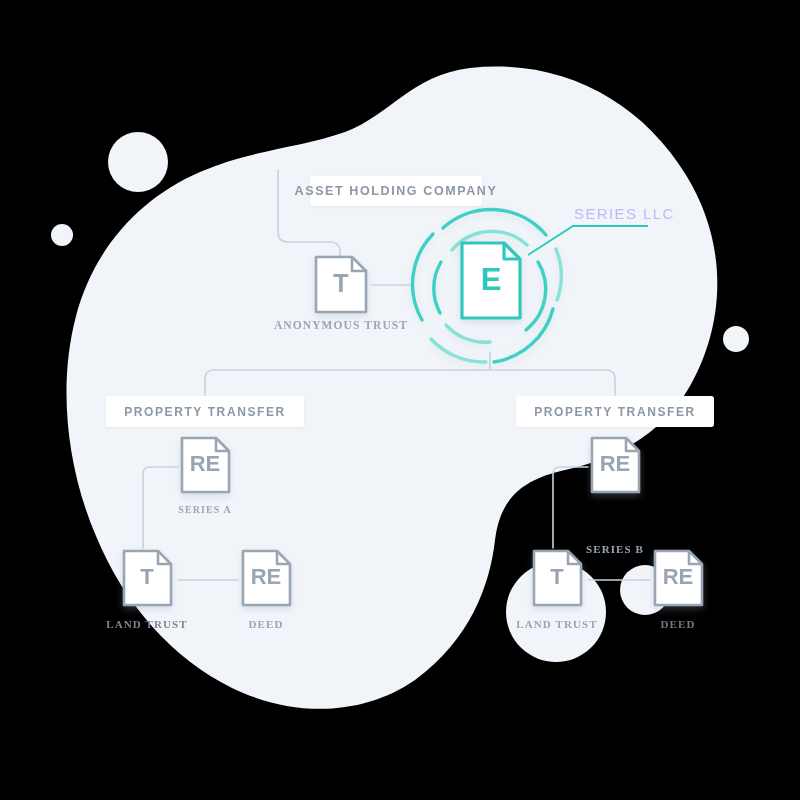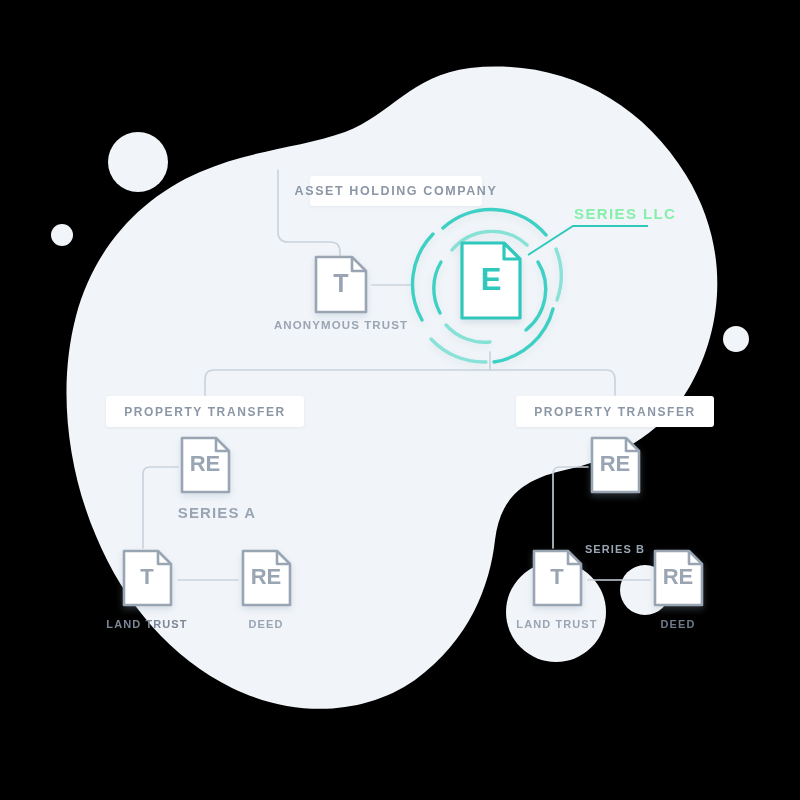"SERIES LLC" .callout { color: #86efac -> #c4b5fd; font-weight: 700 -> 400 }
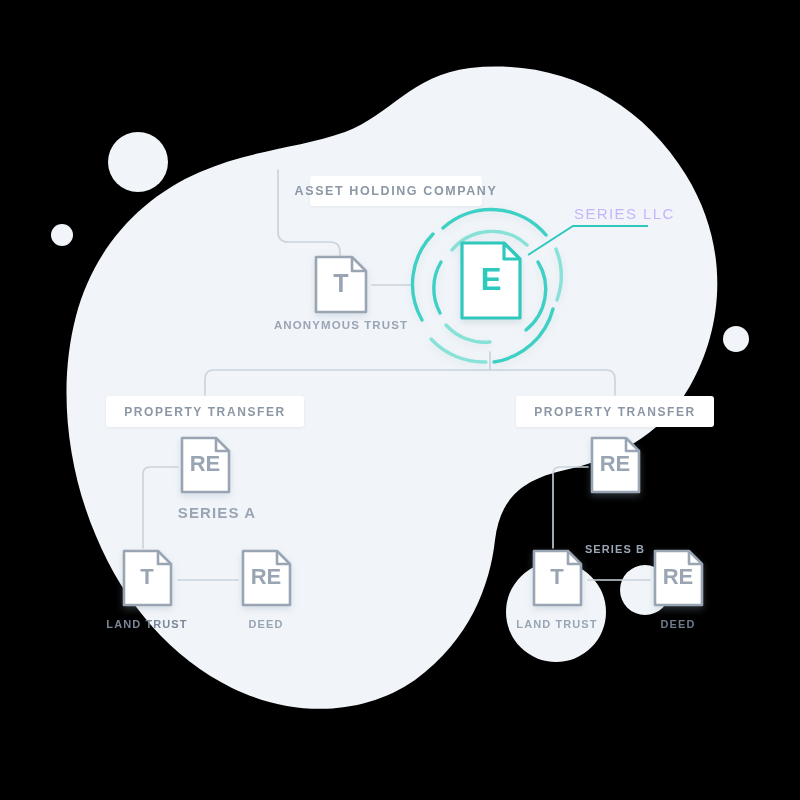"ANONYMOUS TRUST" .doclabel { font-family: Liberation Sans, sans-serif -> Liberation Serif, serif }
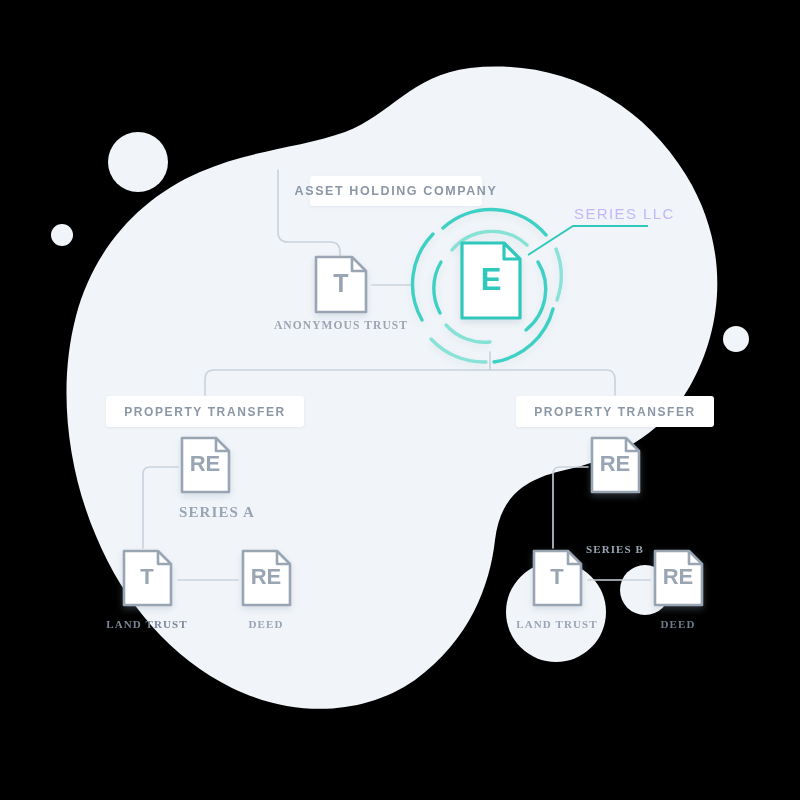"SERIES A" div.doclabel { font-size: 15px -> 10px; left: 217px -> 205px }
